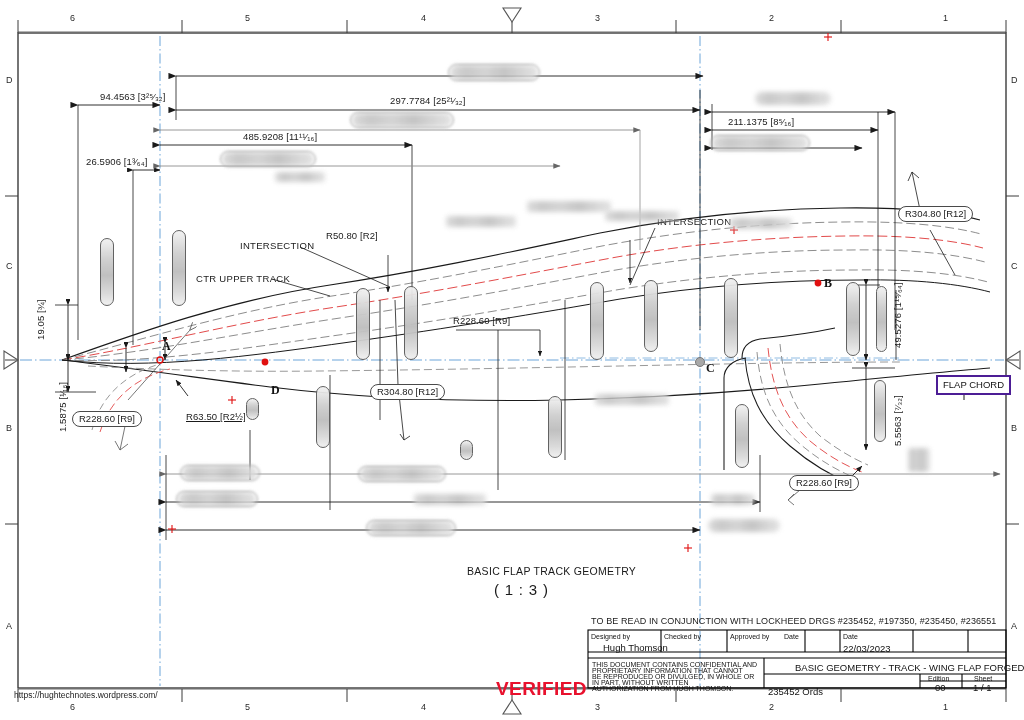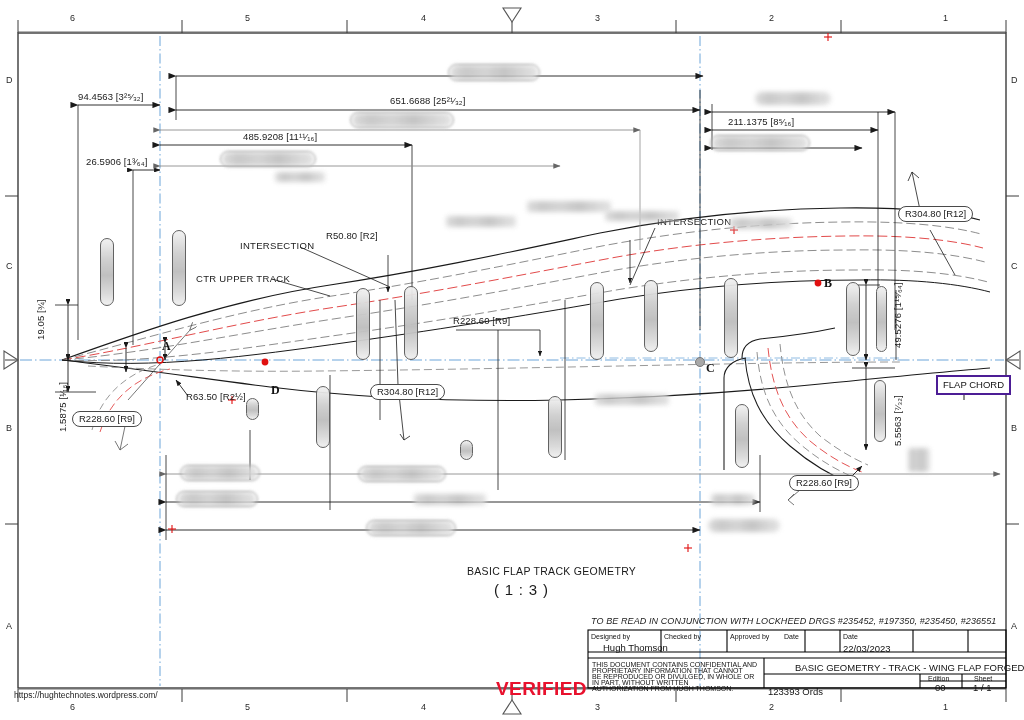"94.4563 [3²⁵⁄₃₂]" div.txt { left: 78px -> 100px }
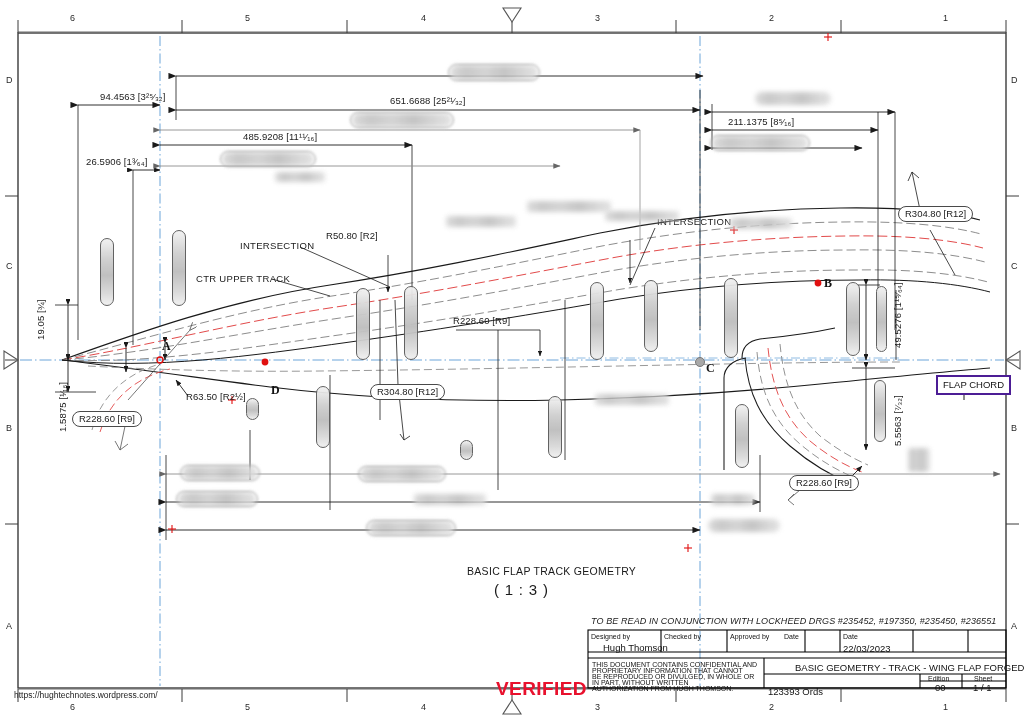"651.6688 [25²¹⁄₃₂]" div.txt { text: 651.6688 -> 297.7784 }
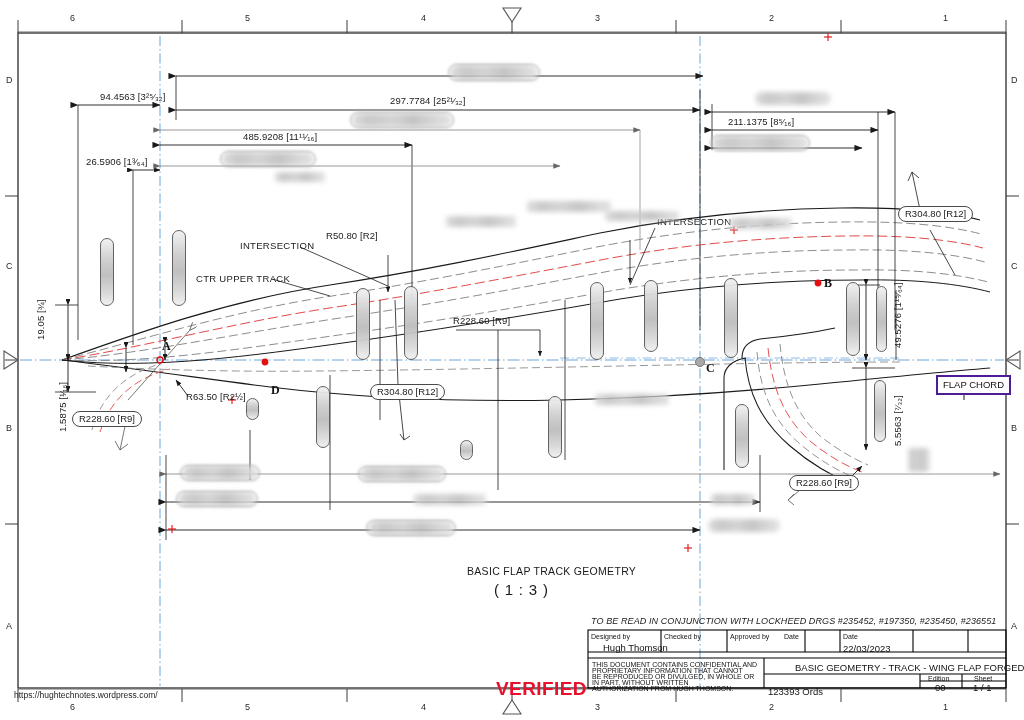"R63.50 [R2½]" div.txt { text-decoration: none -> underline; top: 392px -> 412px }
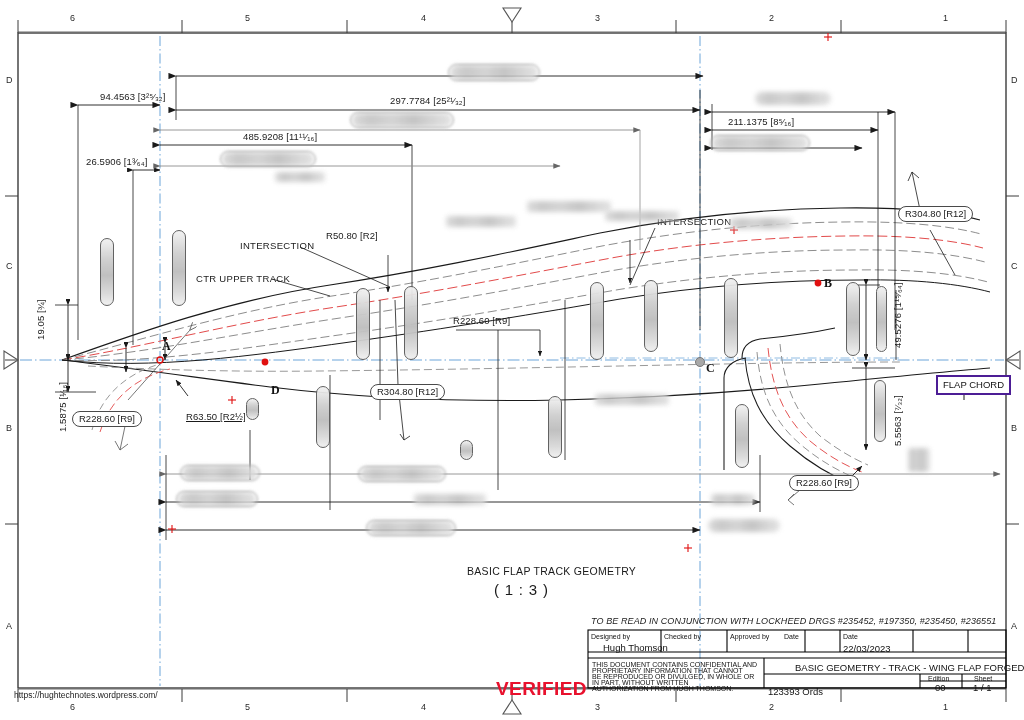"TO BE READ IN CONJUNCTION" #conjunction { font-style: italic -> none }
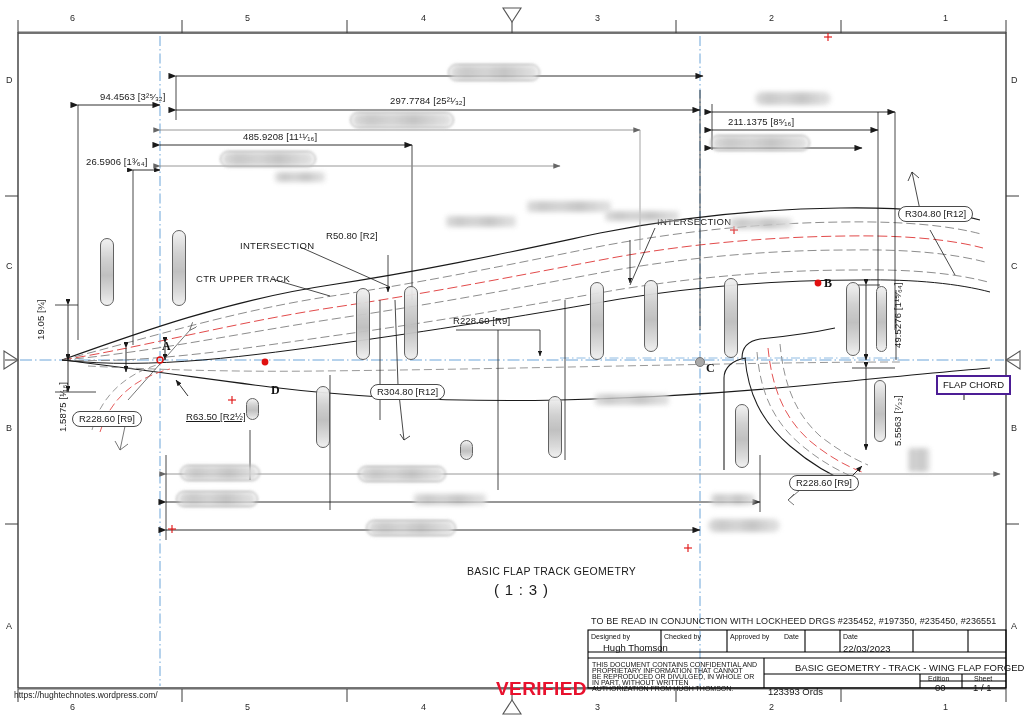"123393 Ords" div.tbtxt { text: 123393 -> 235452 }
